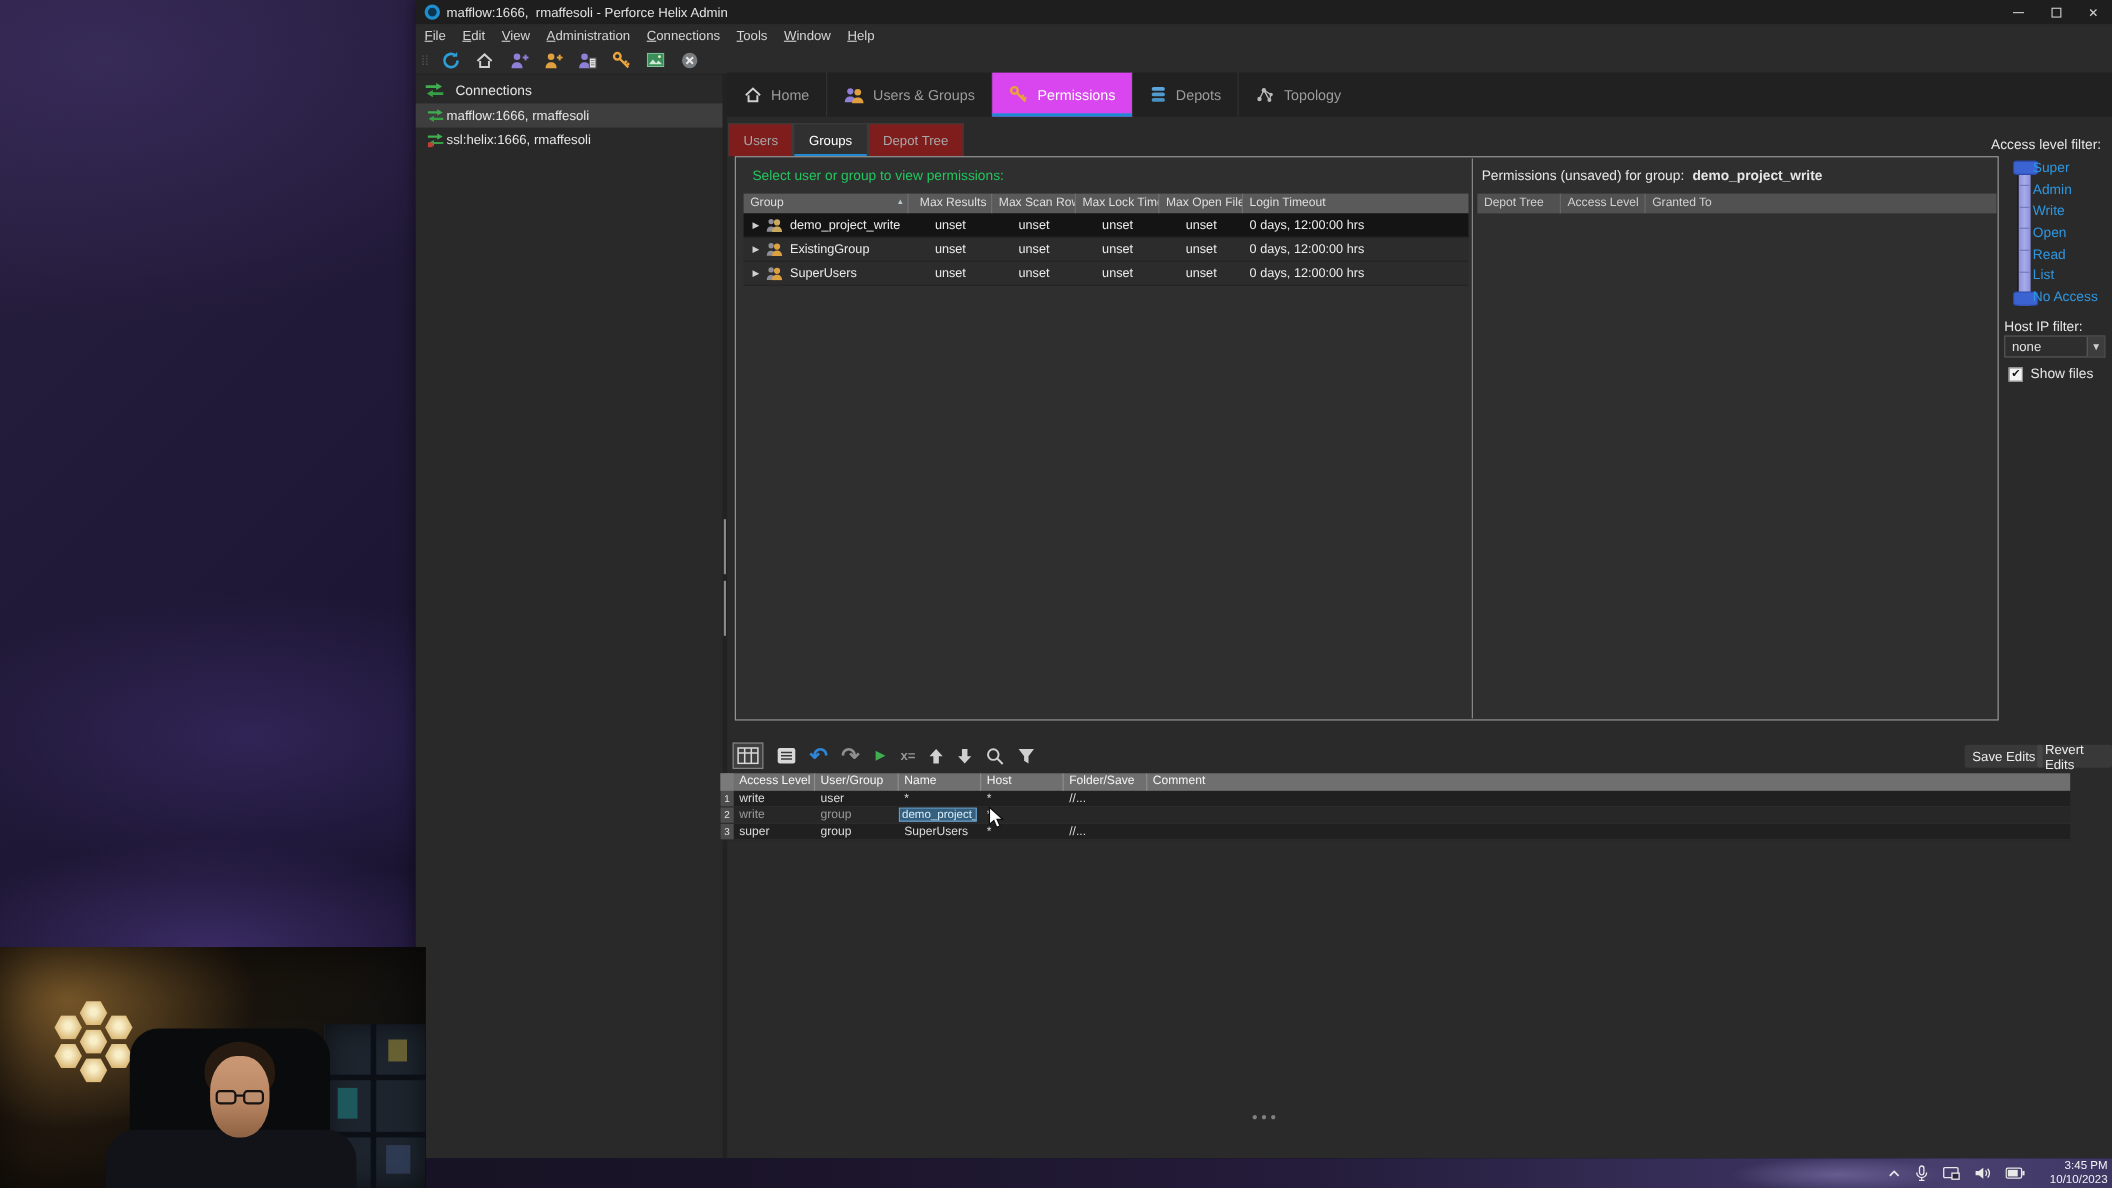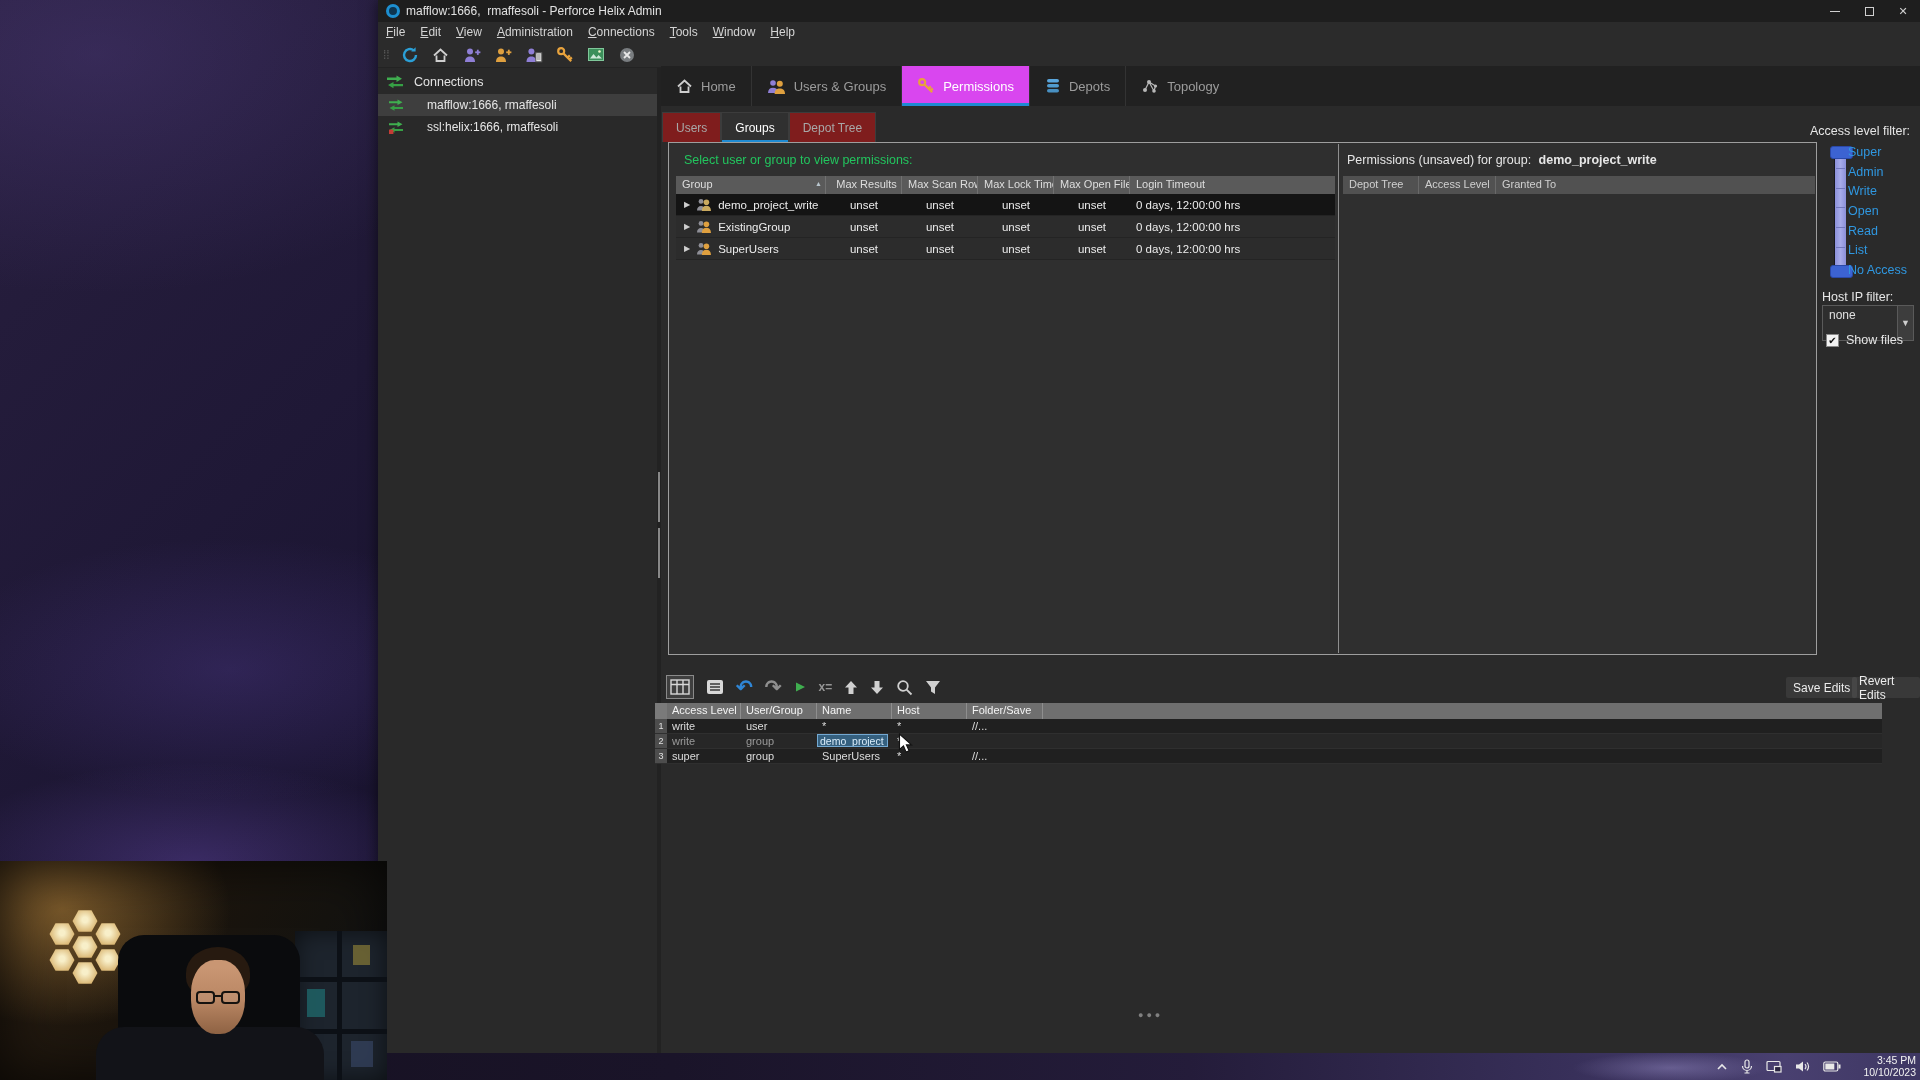"mafflow:1666, rmaffesoli" .connitem { gap: 22px -> 1px }
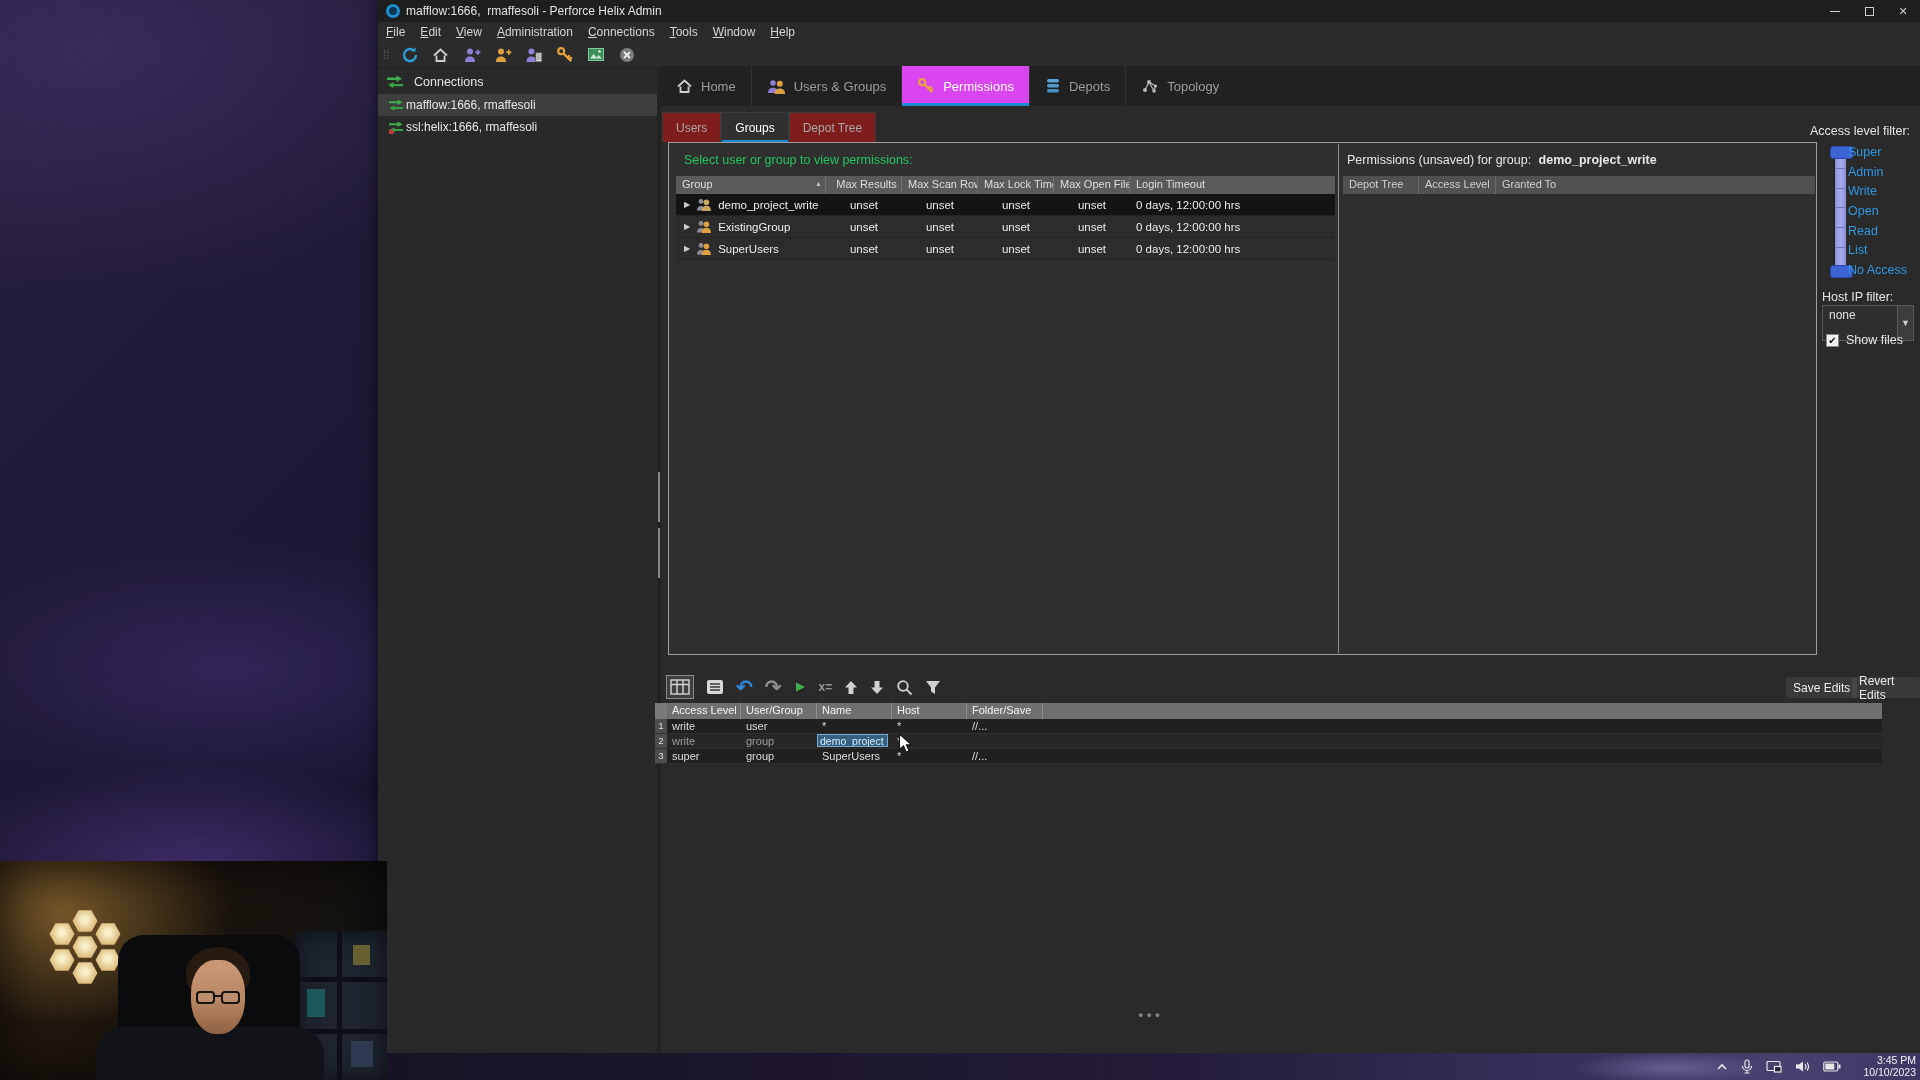"none" .dropdown { height: 36px -> 20px }
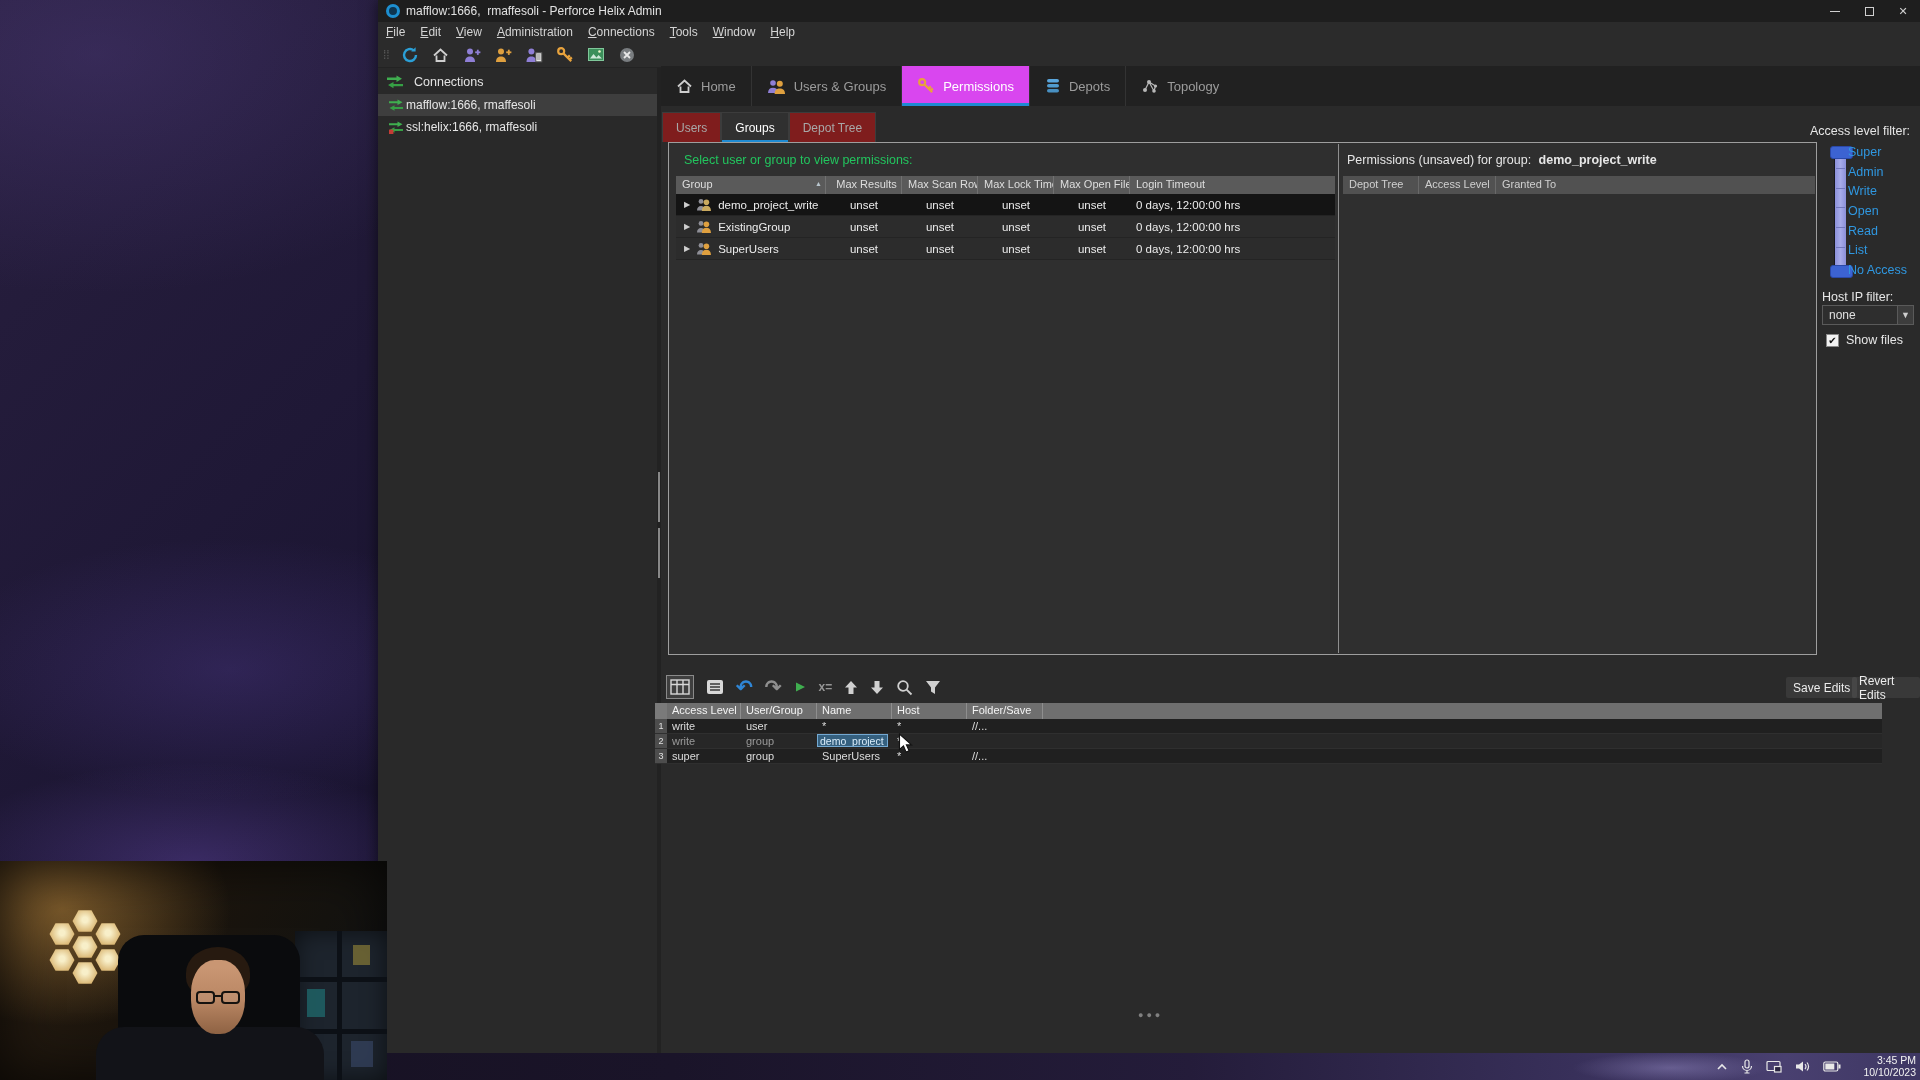"Comment" div.c { html: none -> <div>Comment</div> }
